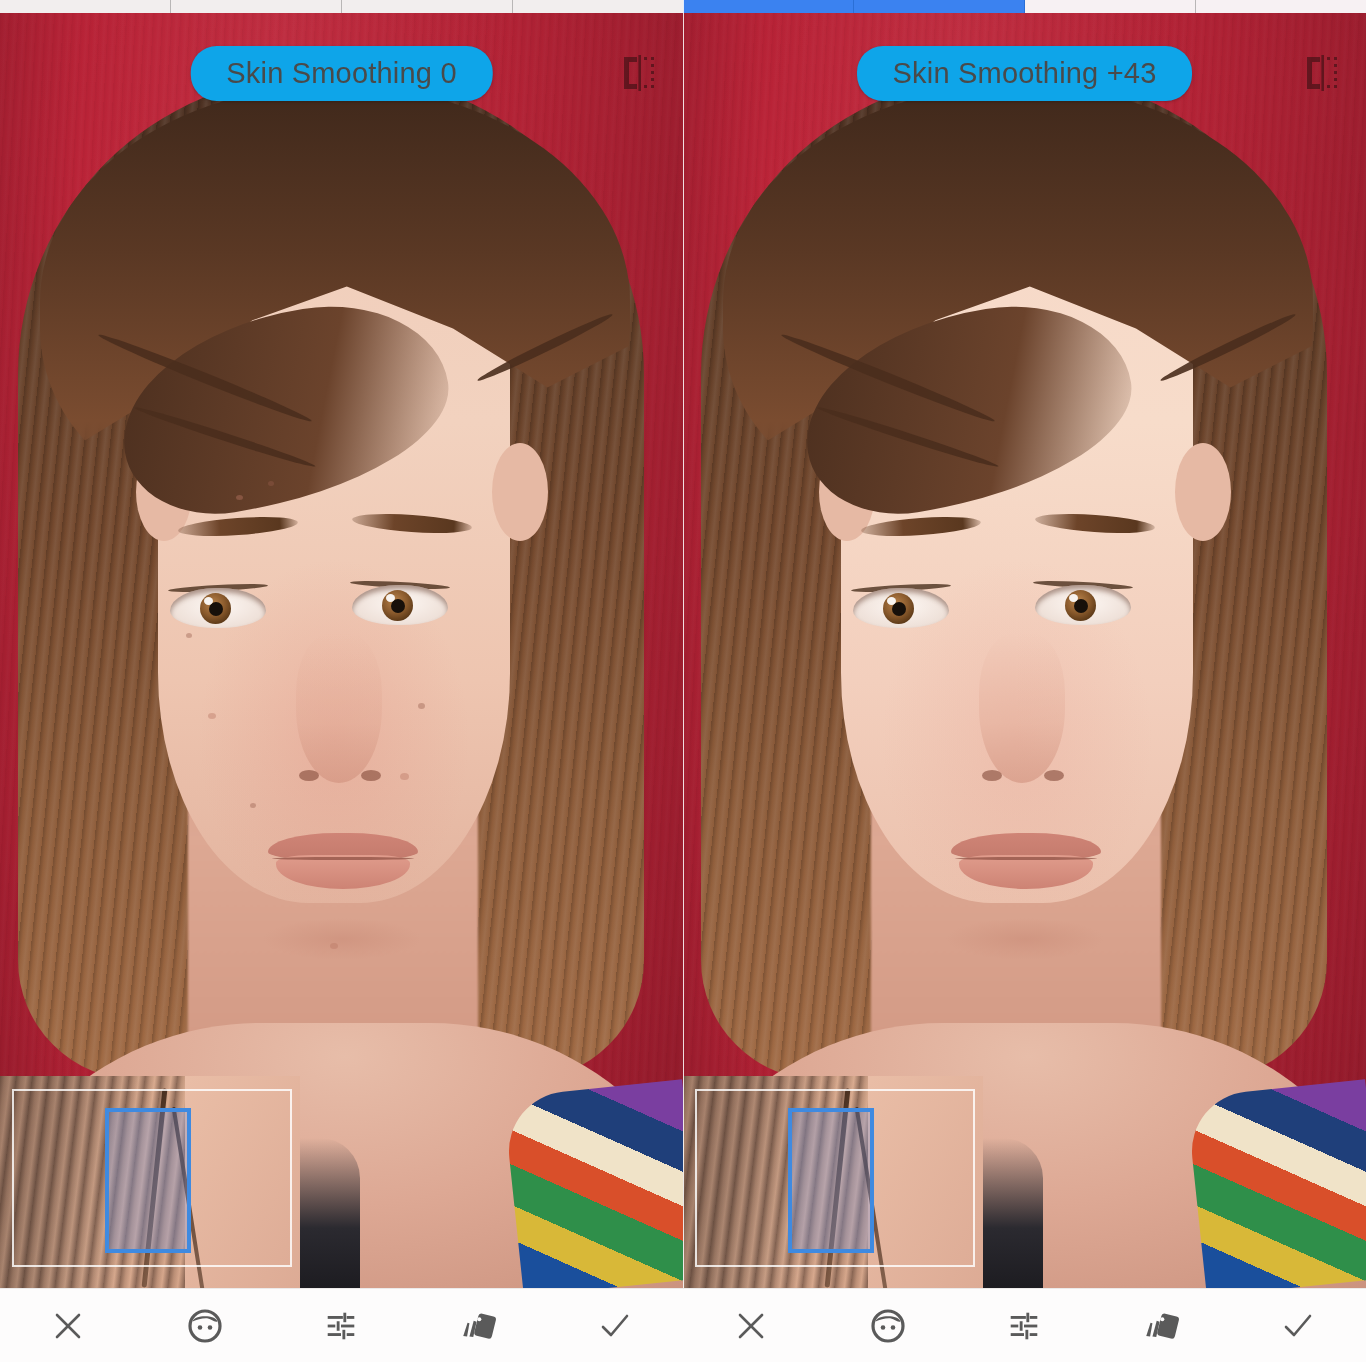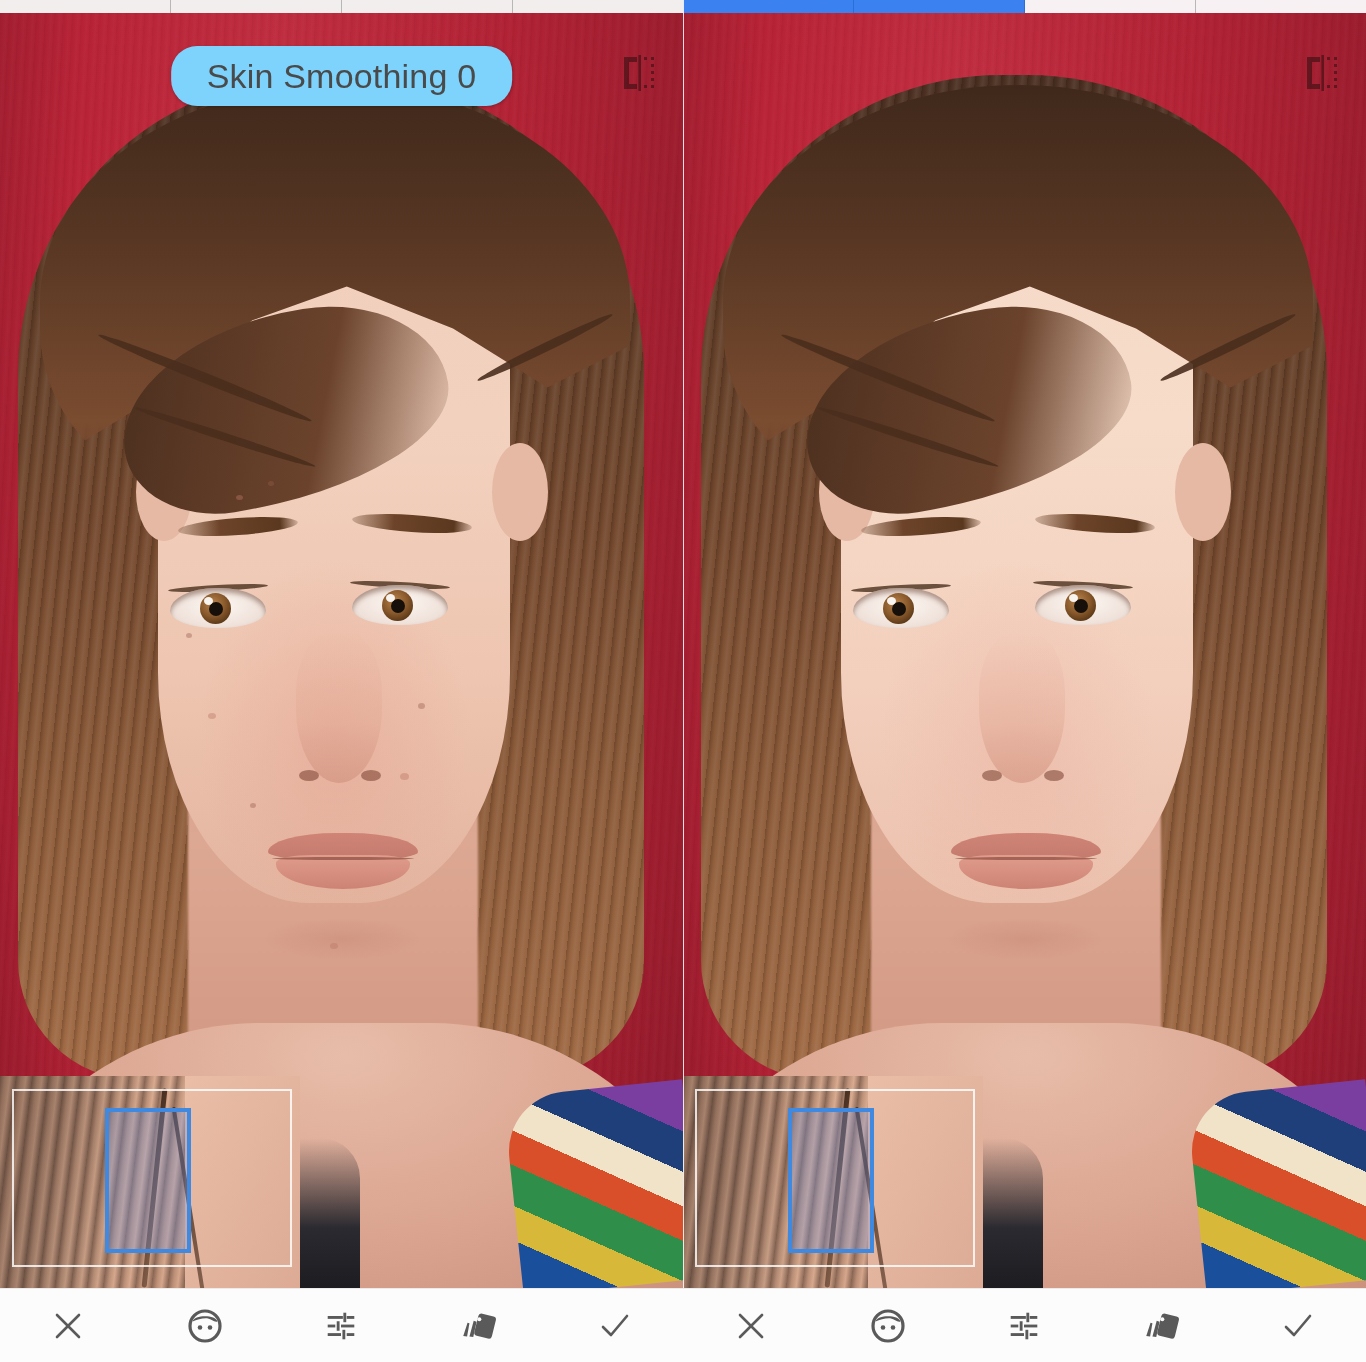"Skin Smoothing 0" .pill { background: #7dd3fc -> #0ea5e9; font-size: 34px -> 29px }
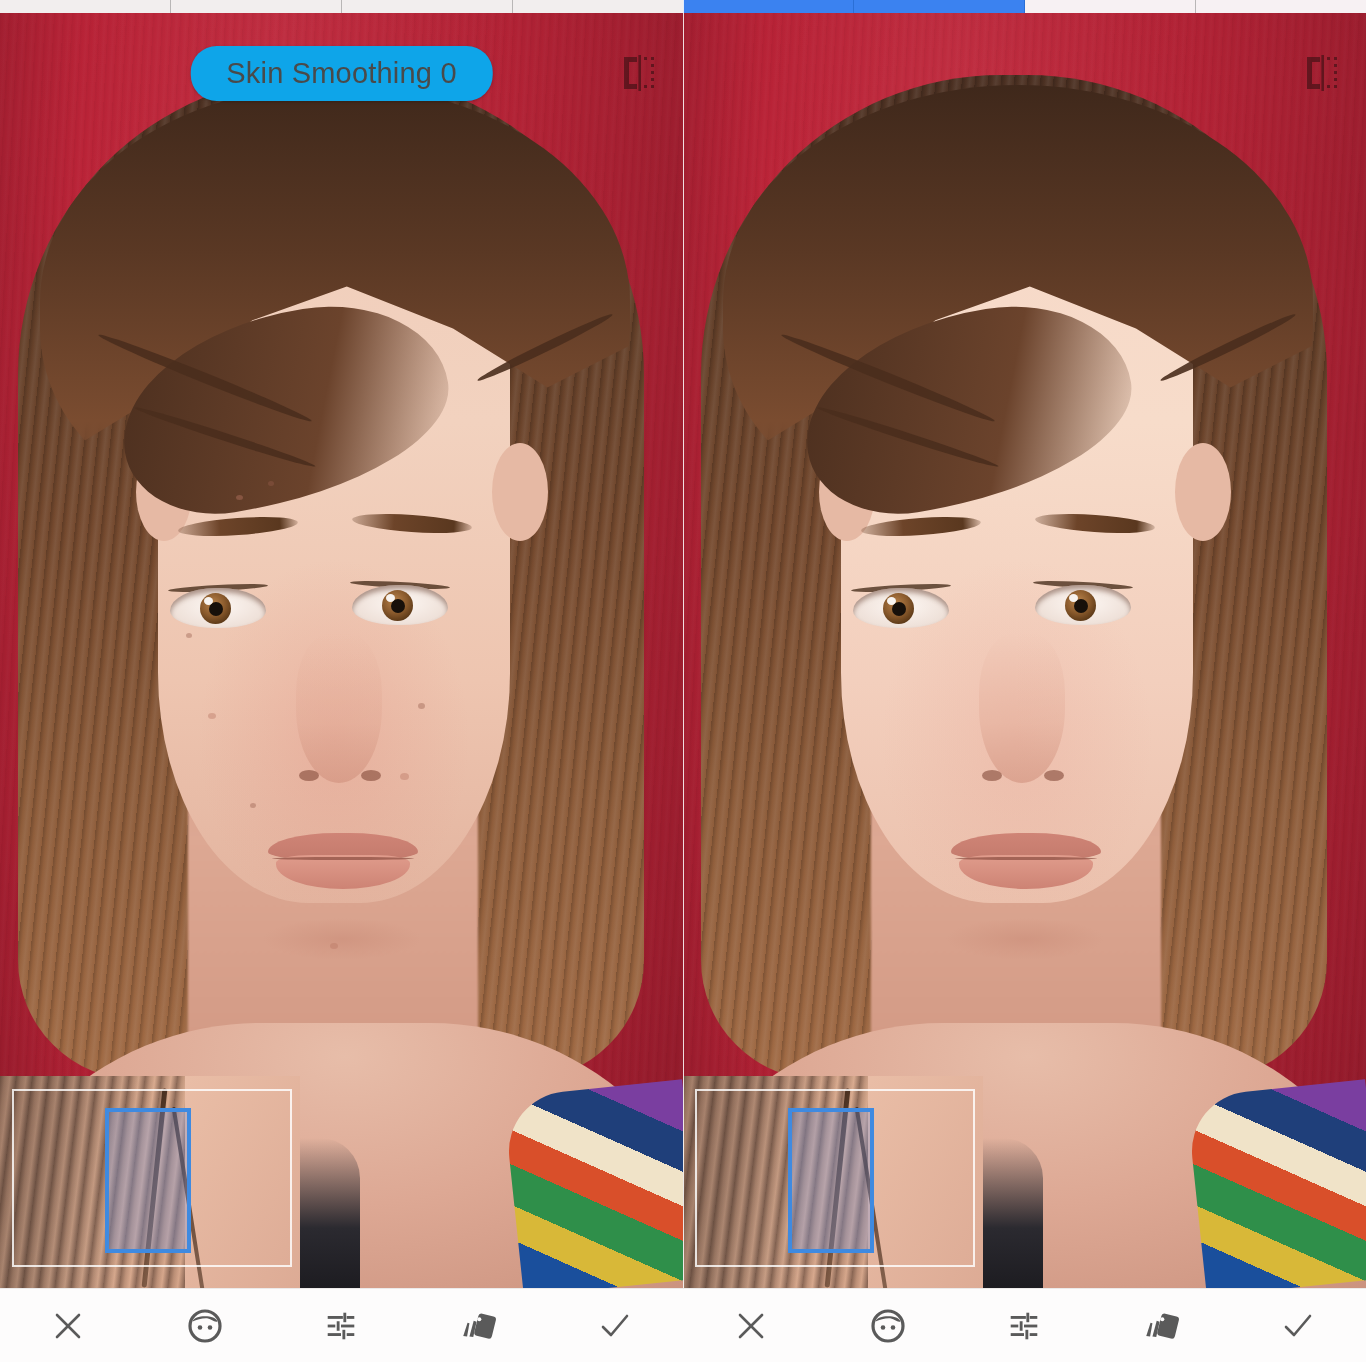"Skin Smoothing +43" div.pill { html: none -> <div>Skin Smoothing +43</div> }
